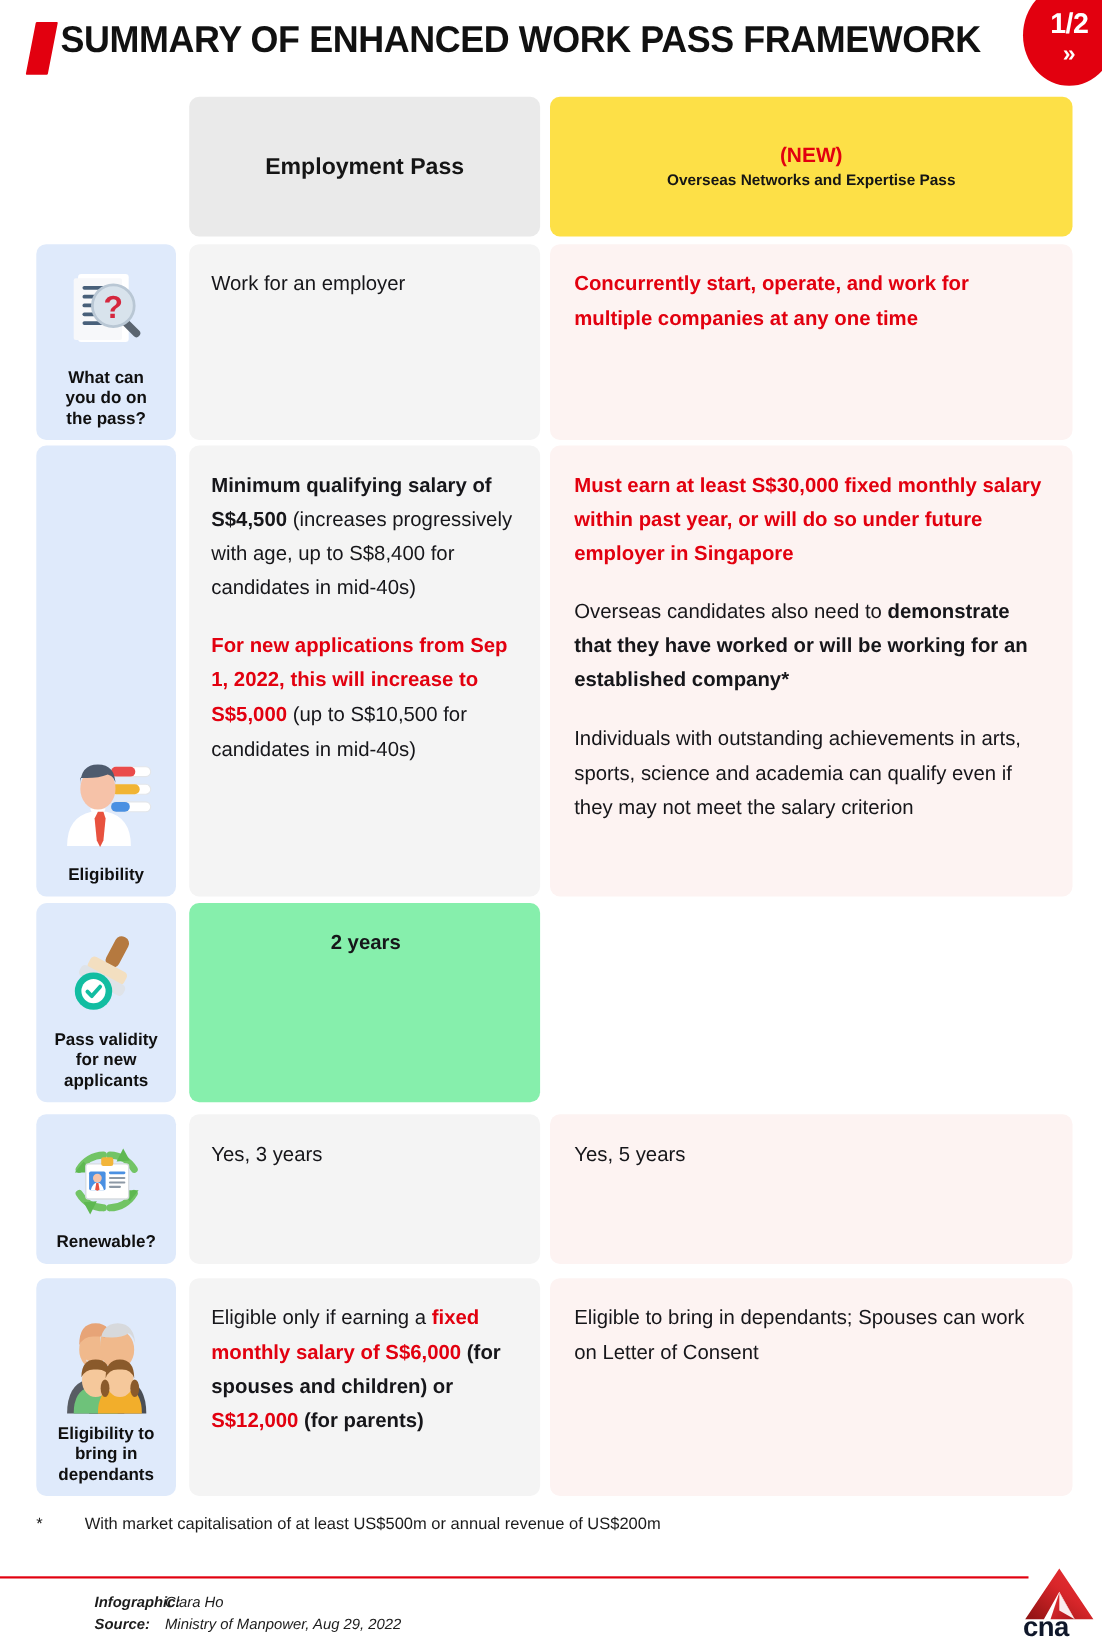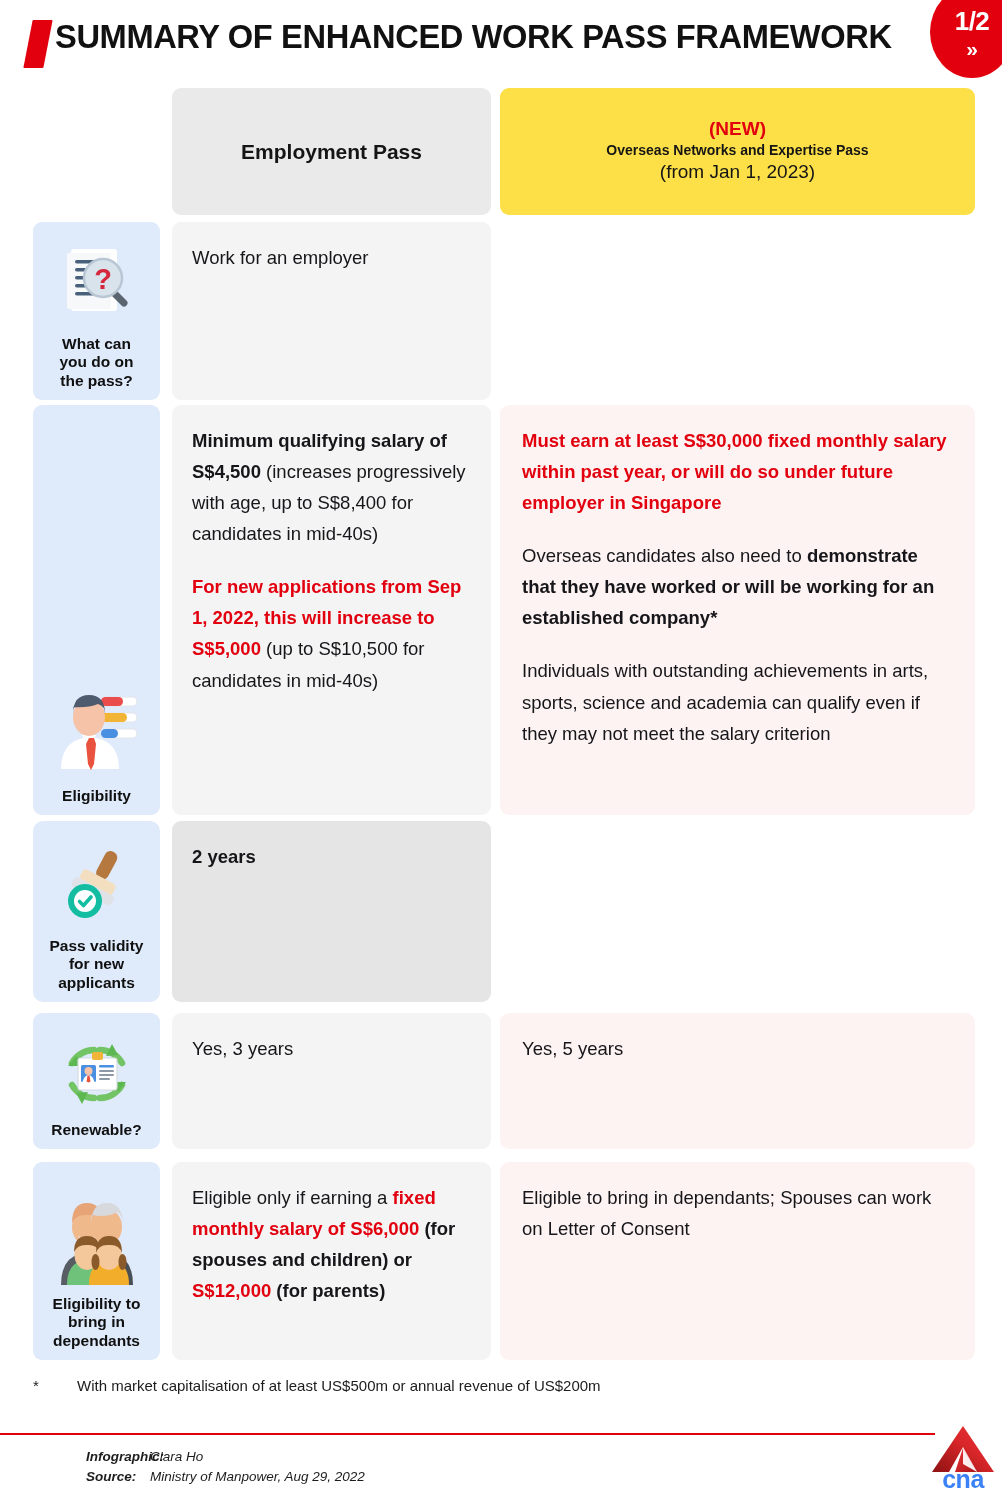"(from Jan 1, 2023)" span.onep-sub { html: <span>(from Jan 1, 2023)</span> -> none }
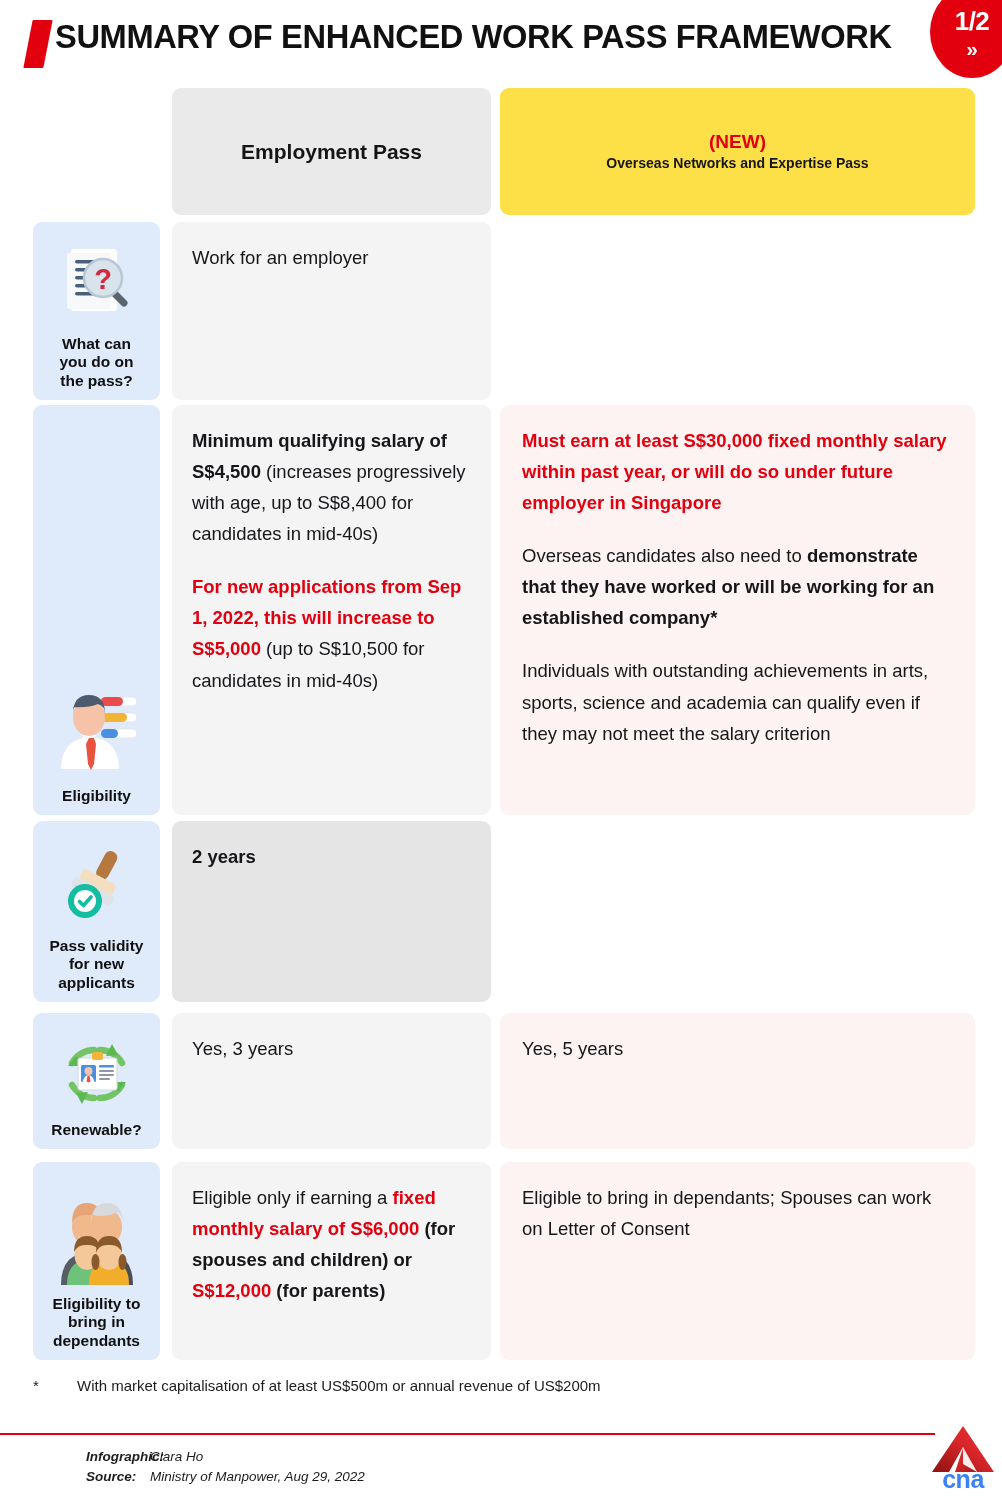"Concurrently start, operate, and work" div.rowcell { html: none -> <div> <div><span>Concurrently start, operate, and work for multiple companies at any one time</span></div> </div> }
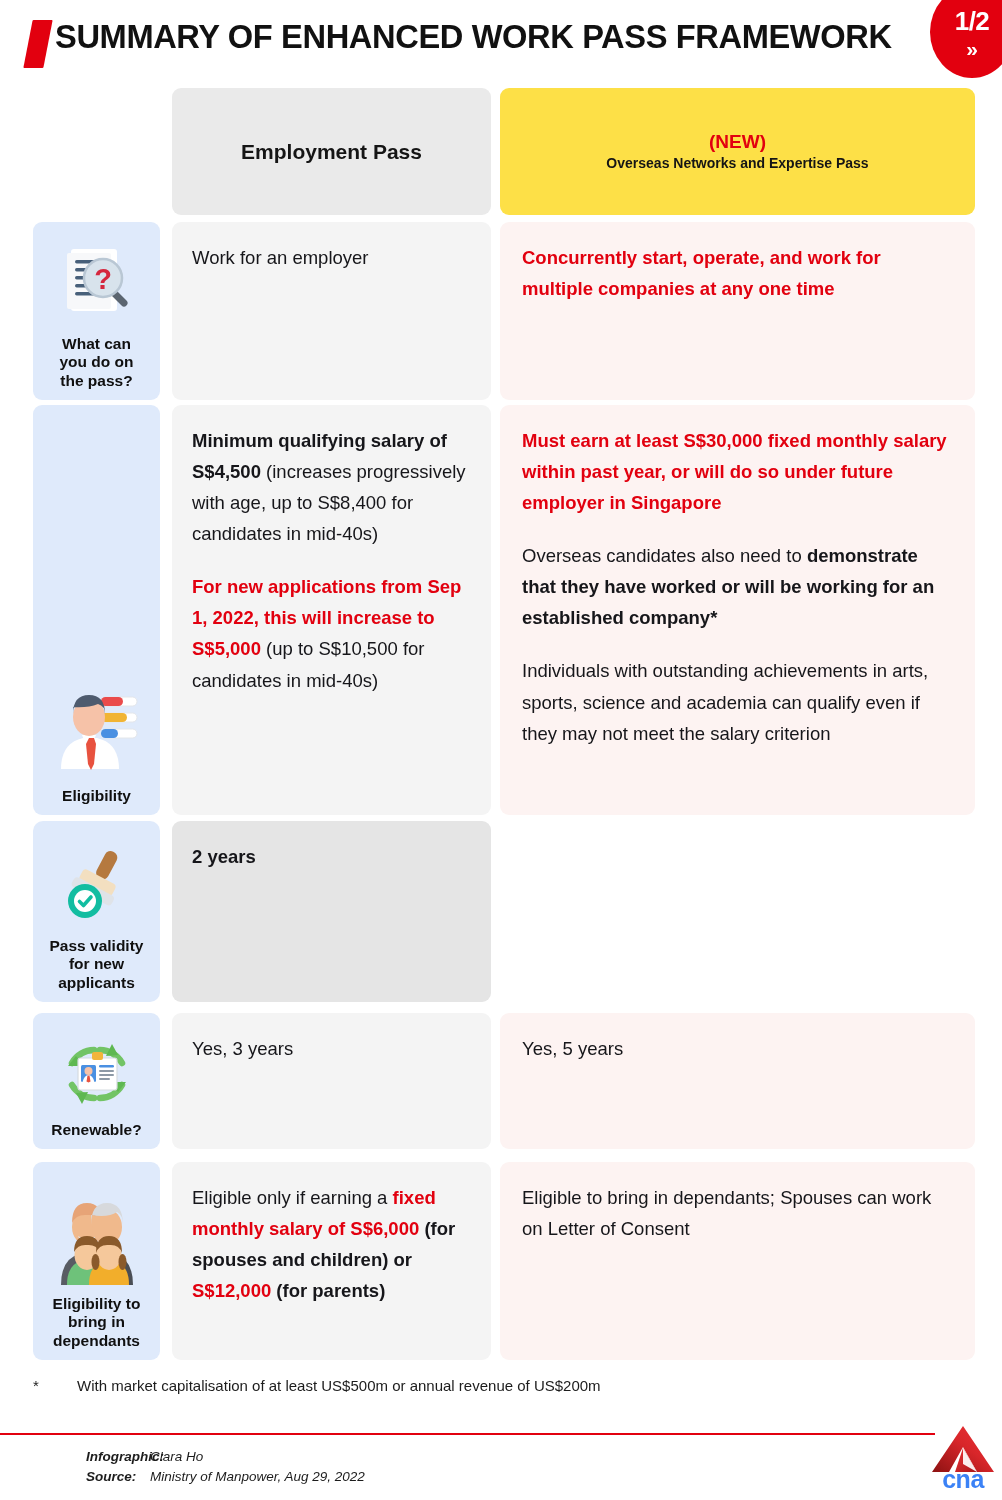"2 years" .cell-ep.alt { background: #e5e5e5 -> #86efac; text-align: none -> center }
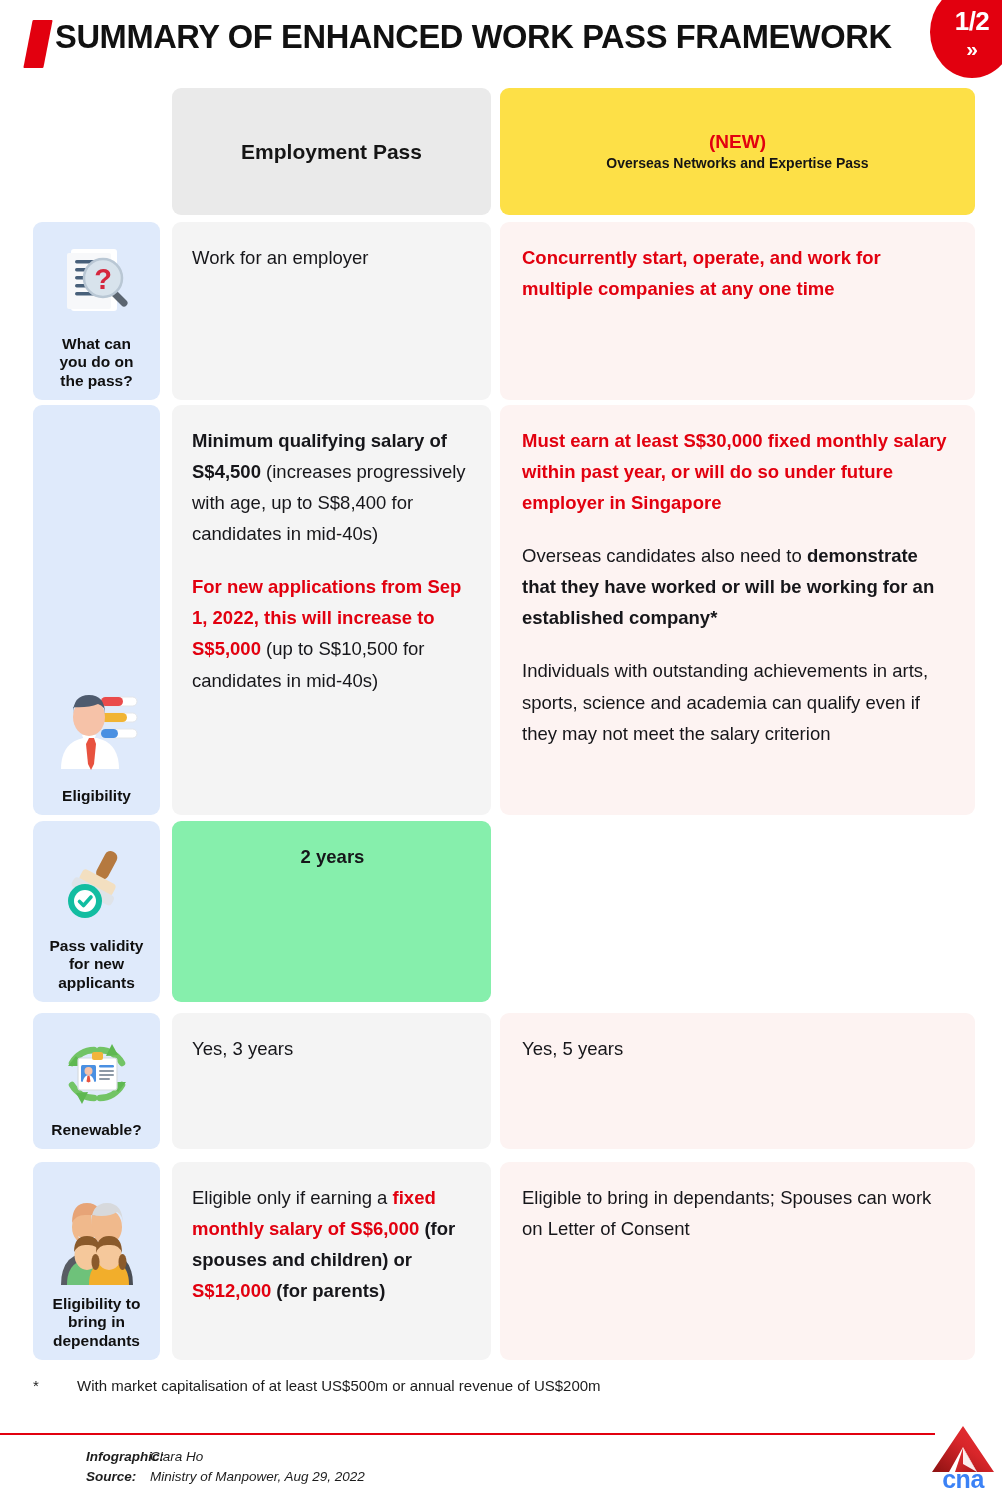"cna" .cna-logo .word { color: #3b82f6 -> #0f172a; text-align: center -> none }
